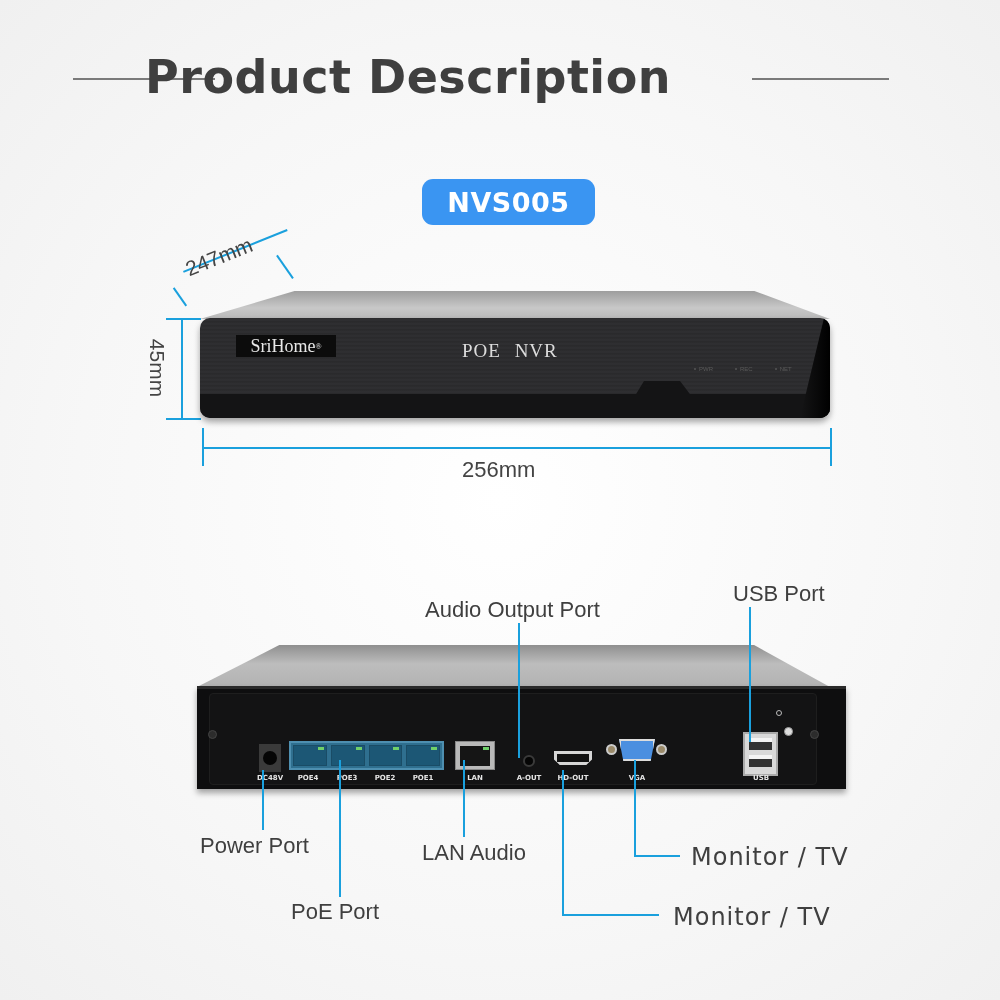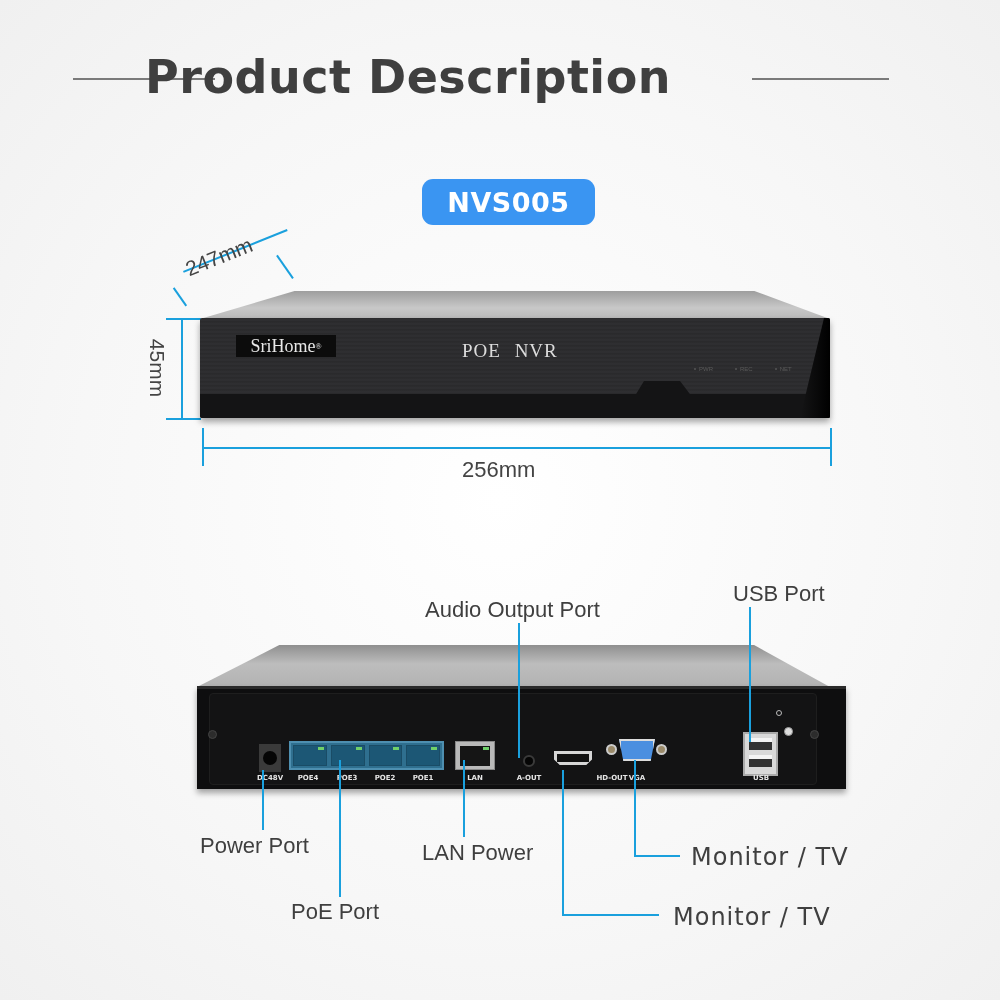"SriHome" .front-face { border-radius: 2px -> 10px }
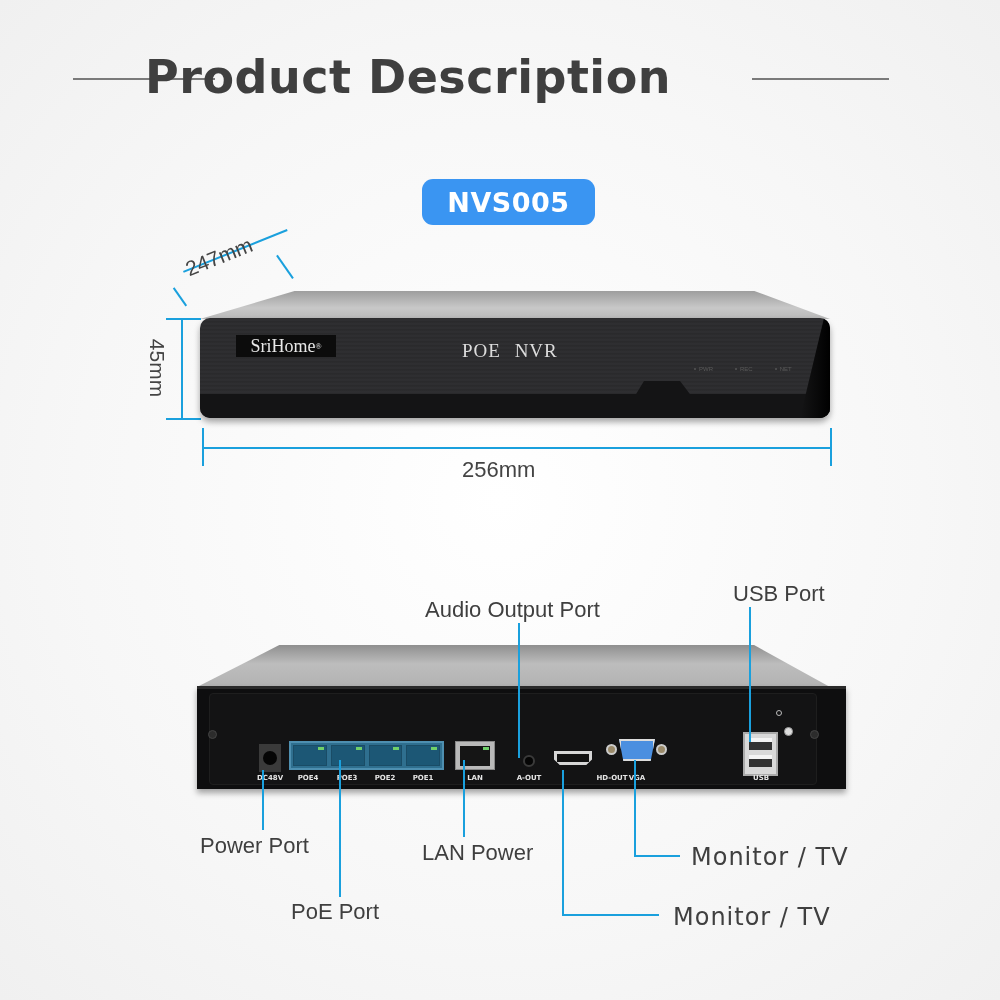"HD-OUT" div.port-label { margin-left: 39px -> none }
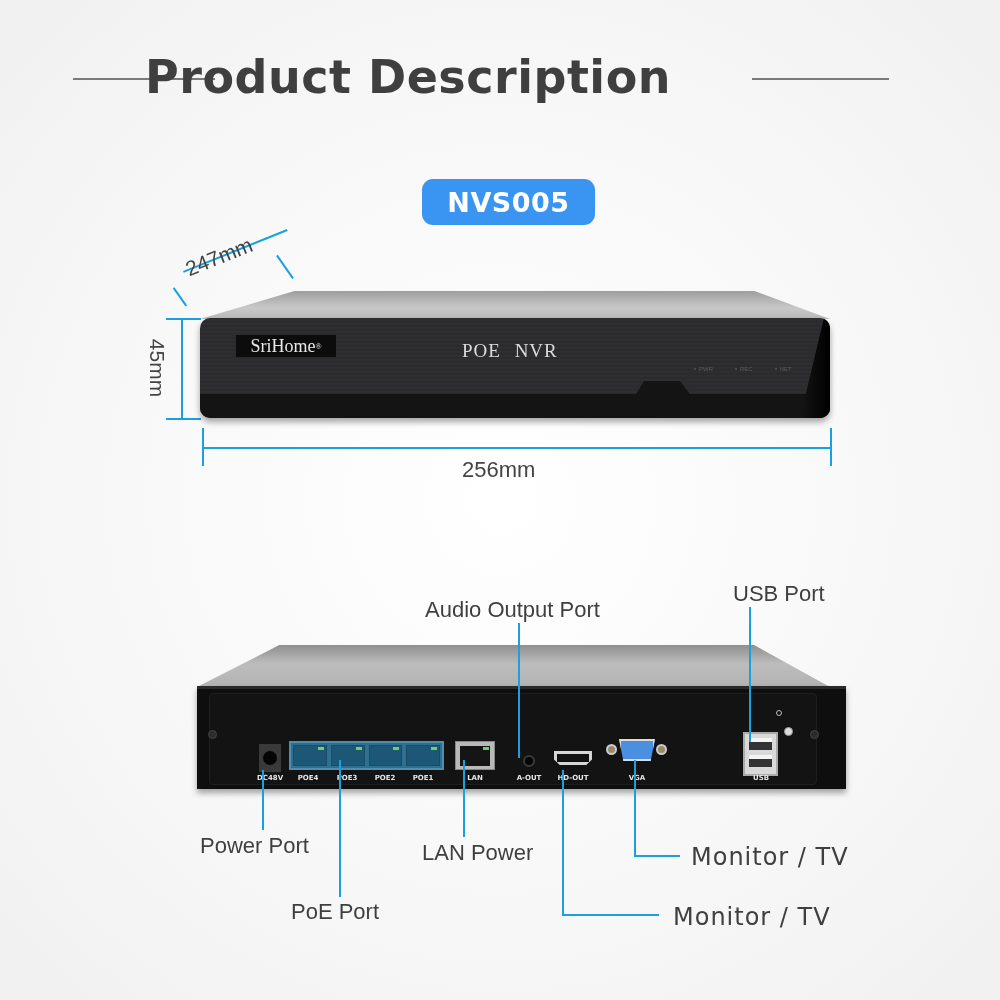"LAN Power" div.callout { text: Power -> Audio }
